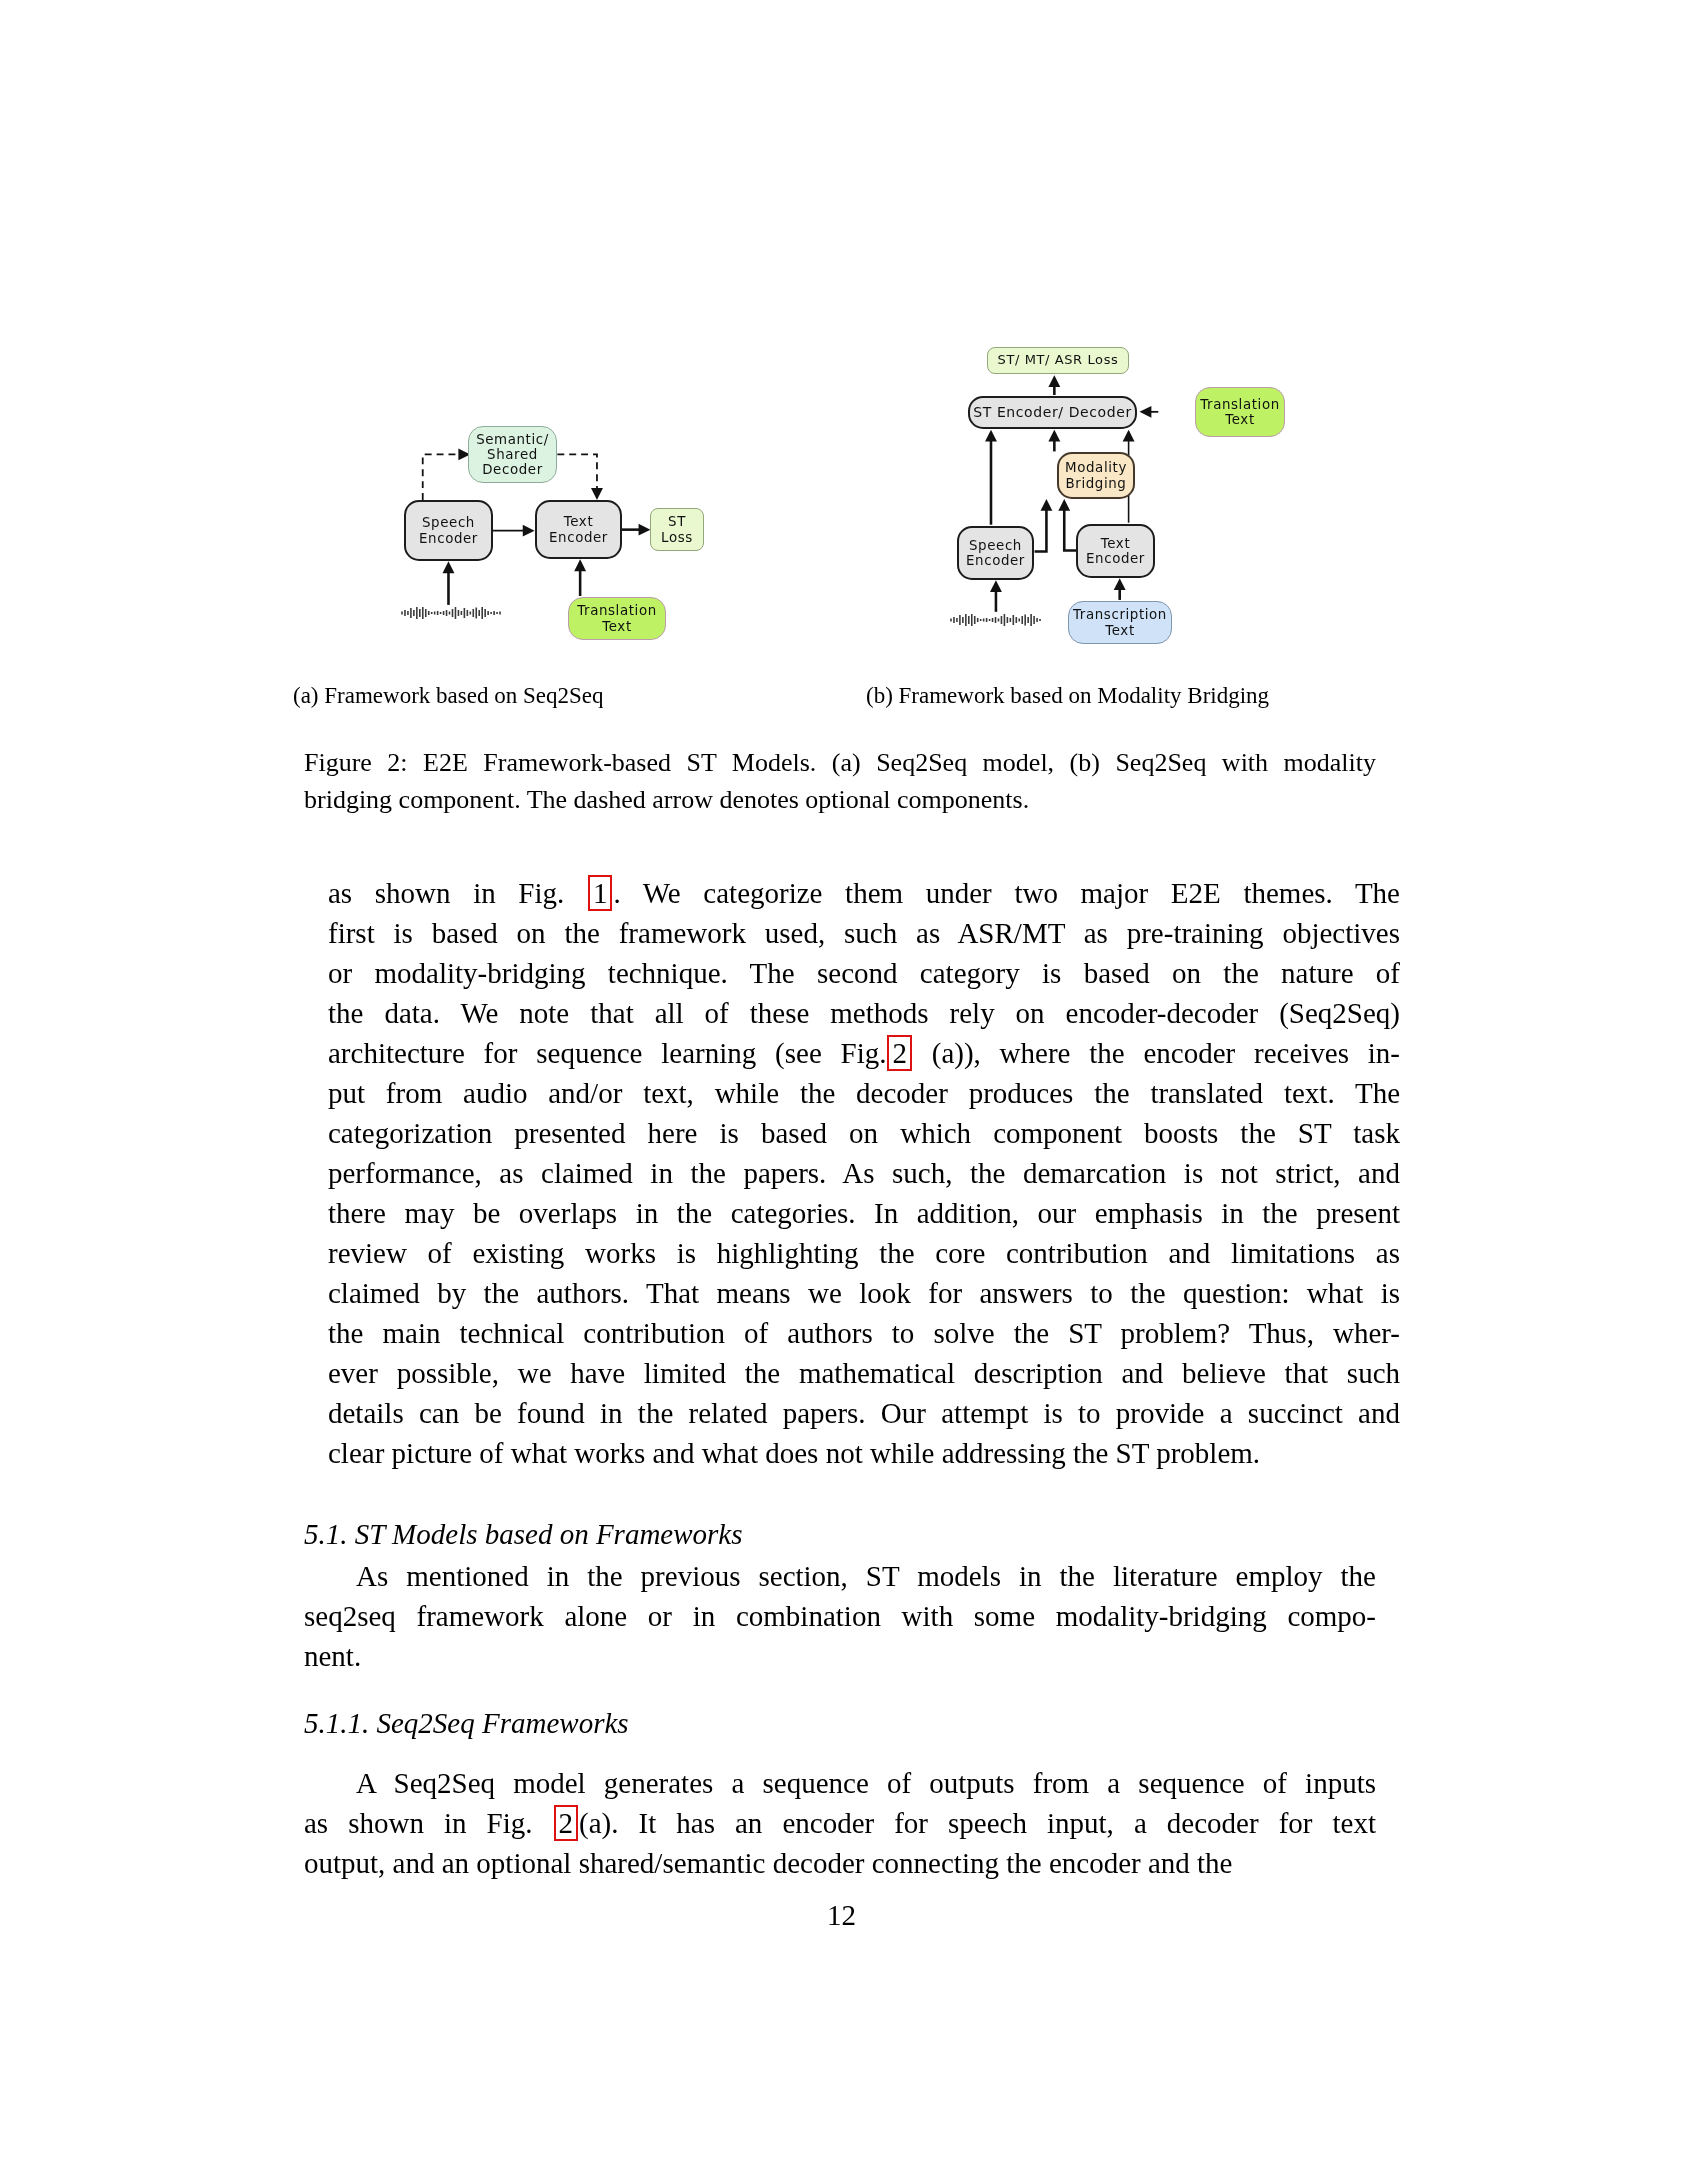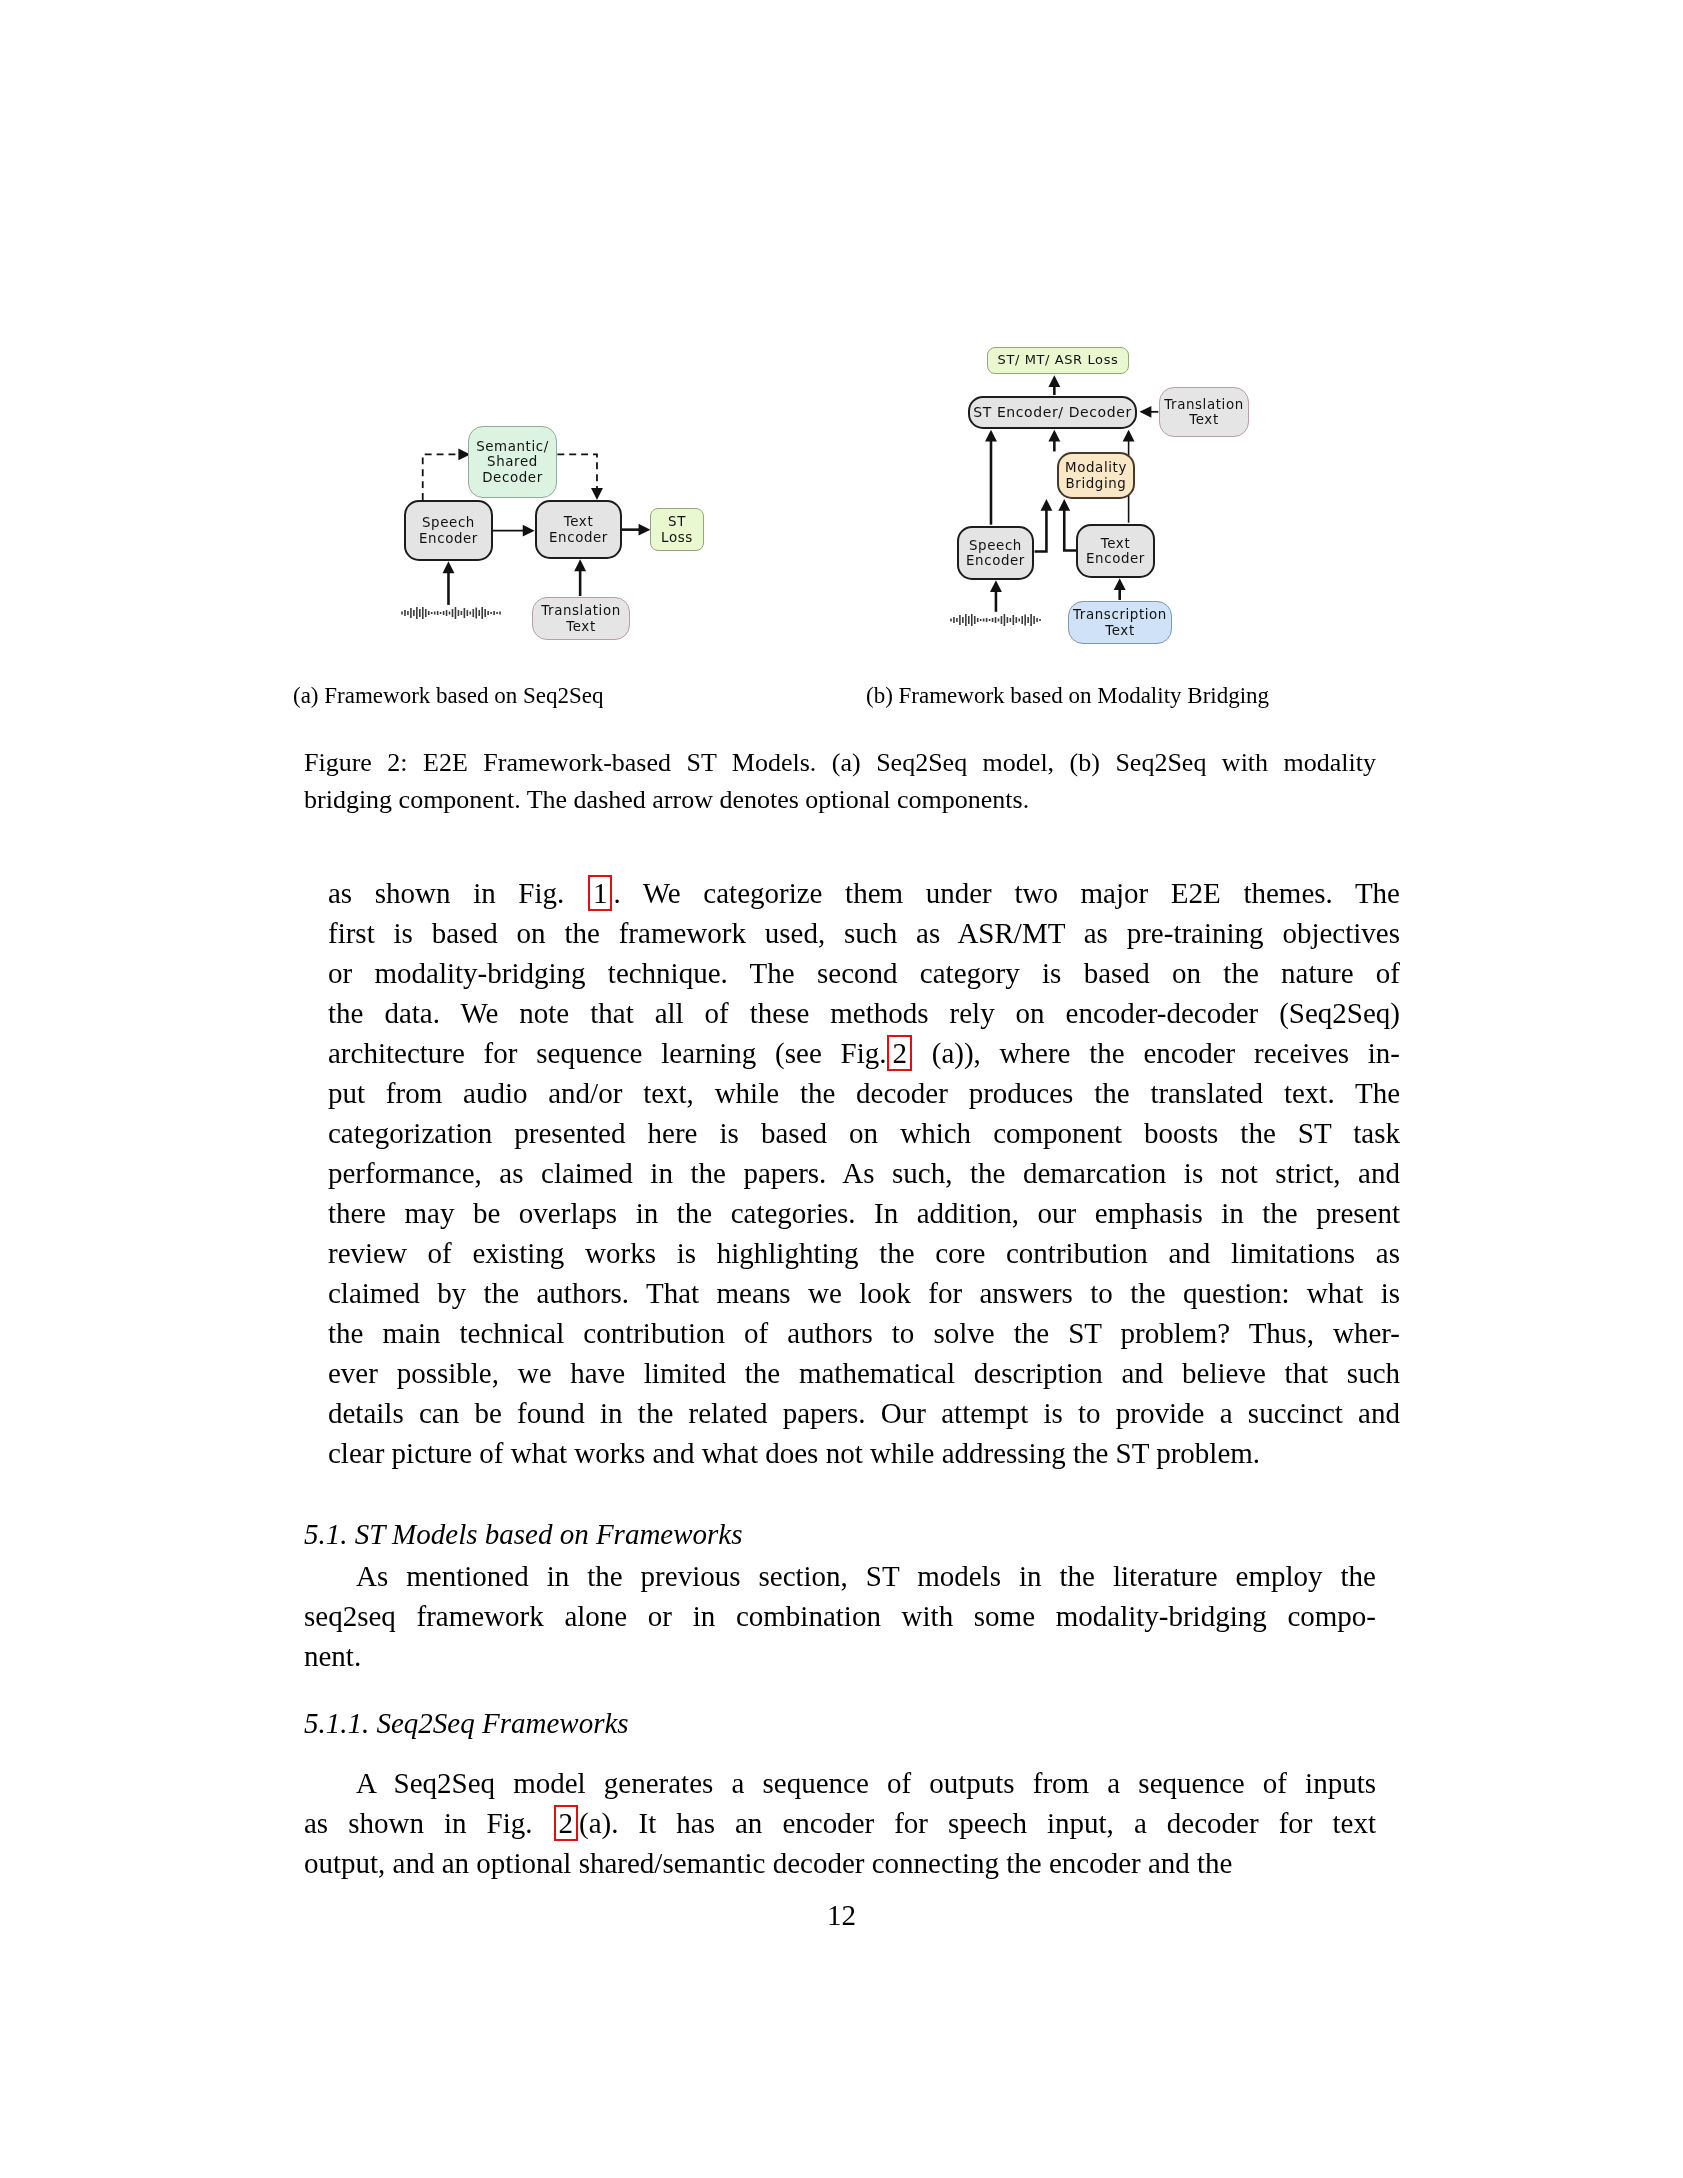"Translation" .pink { background: #e5e5e5 -> #bef264; margin-left: none -> 36px }
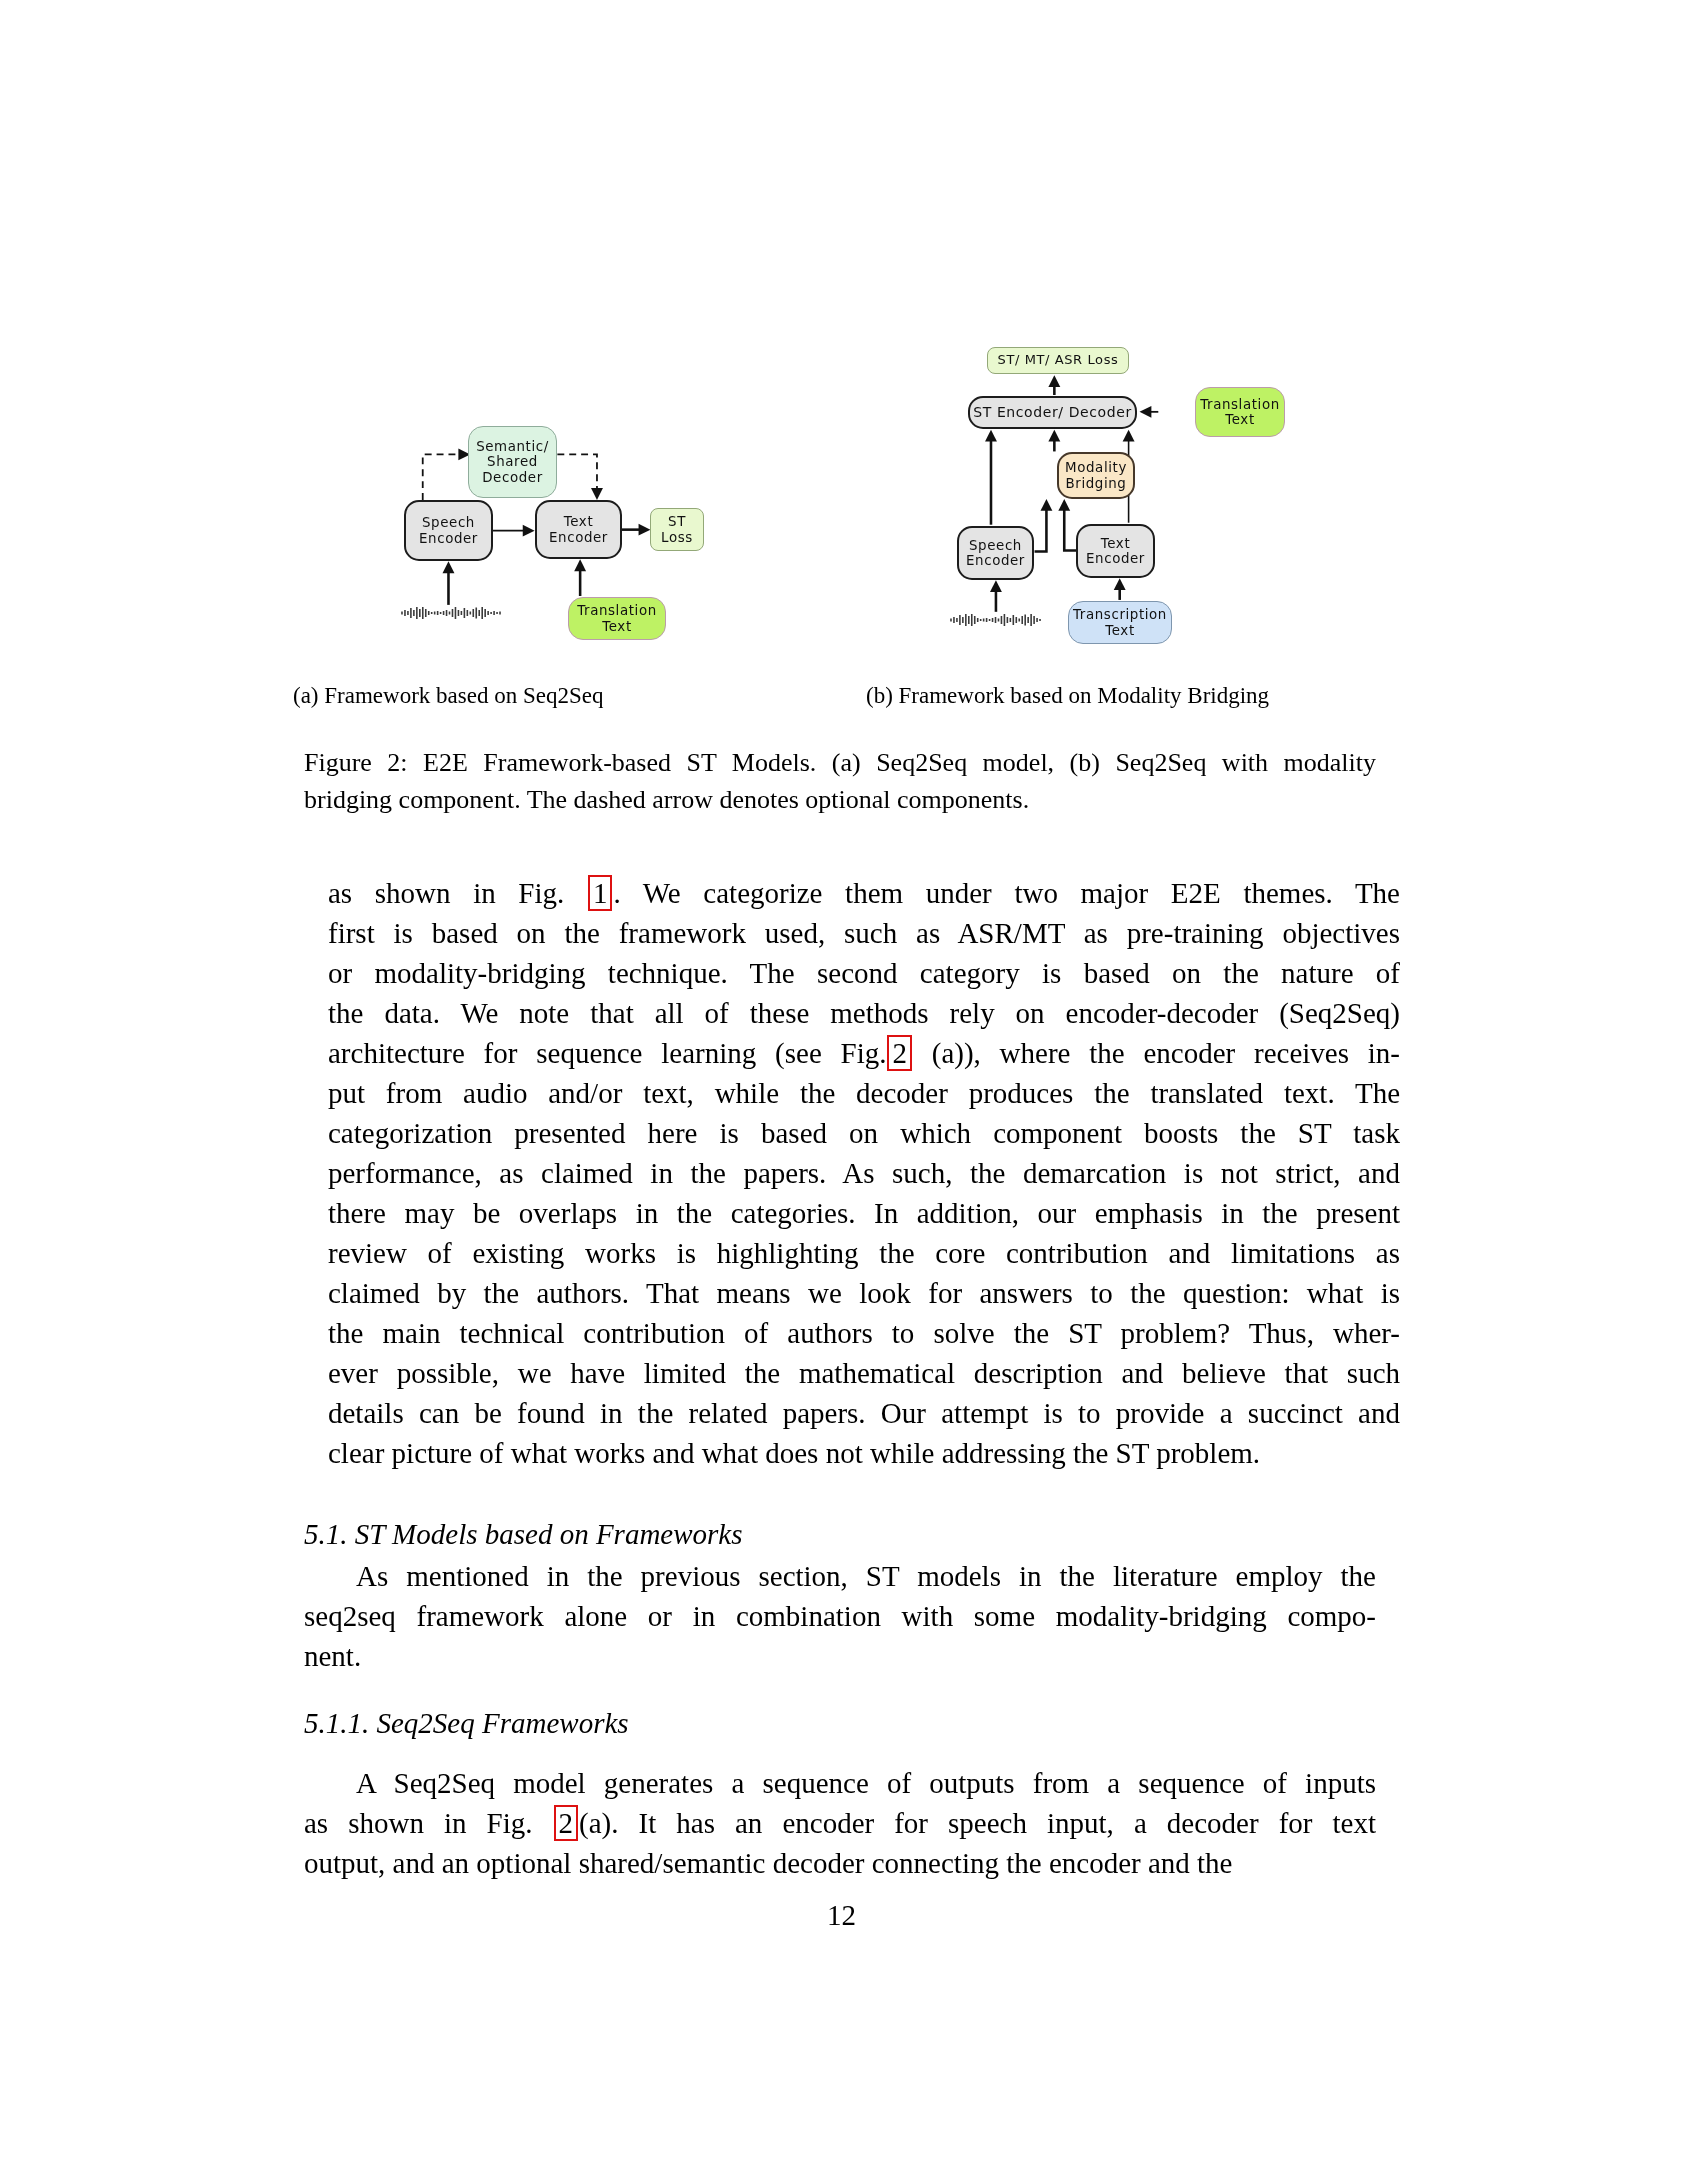"Semantic/" #box-sem { height: 72px -> 57px }
